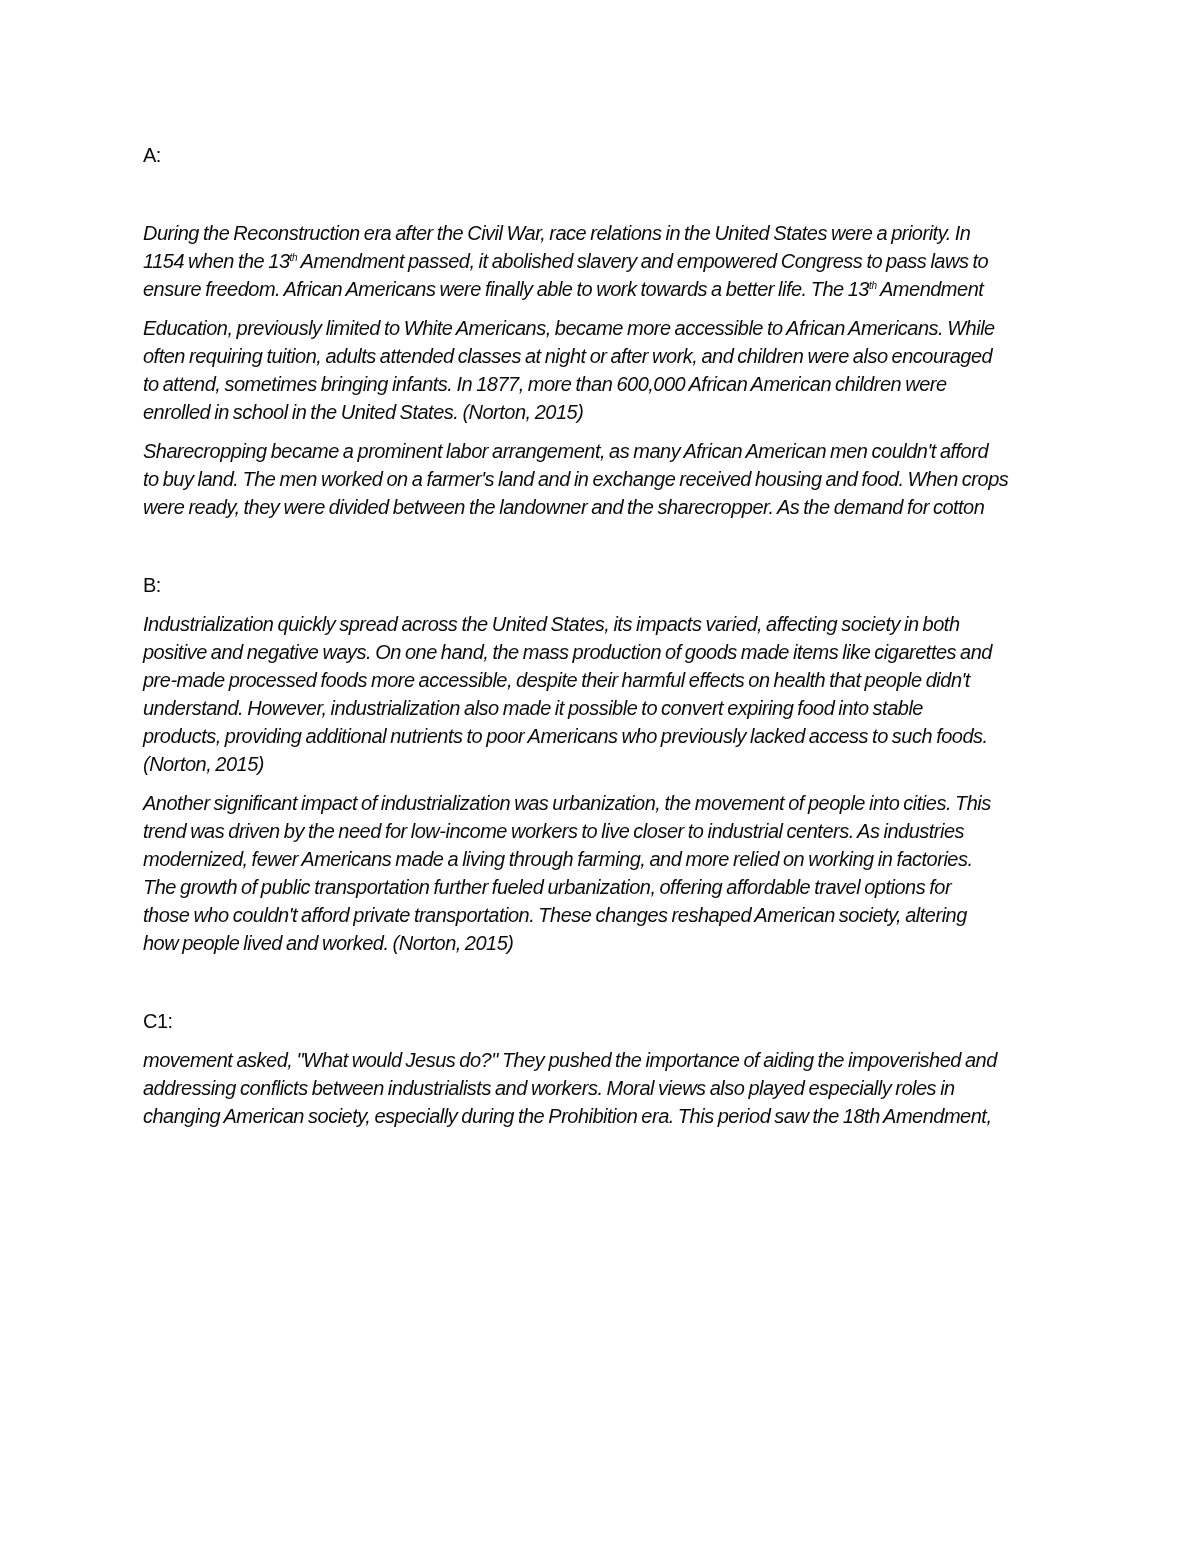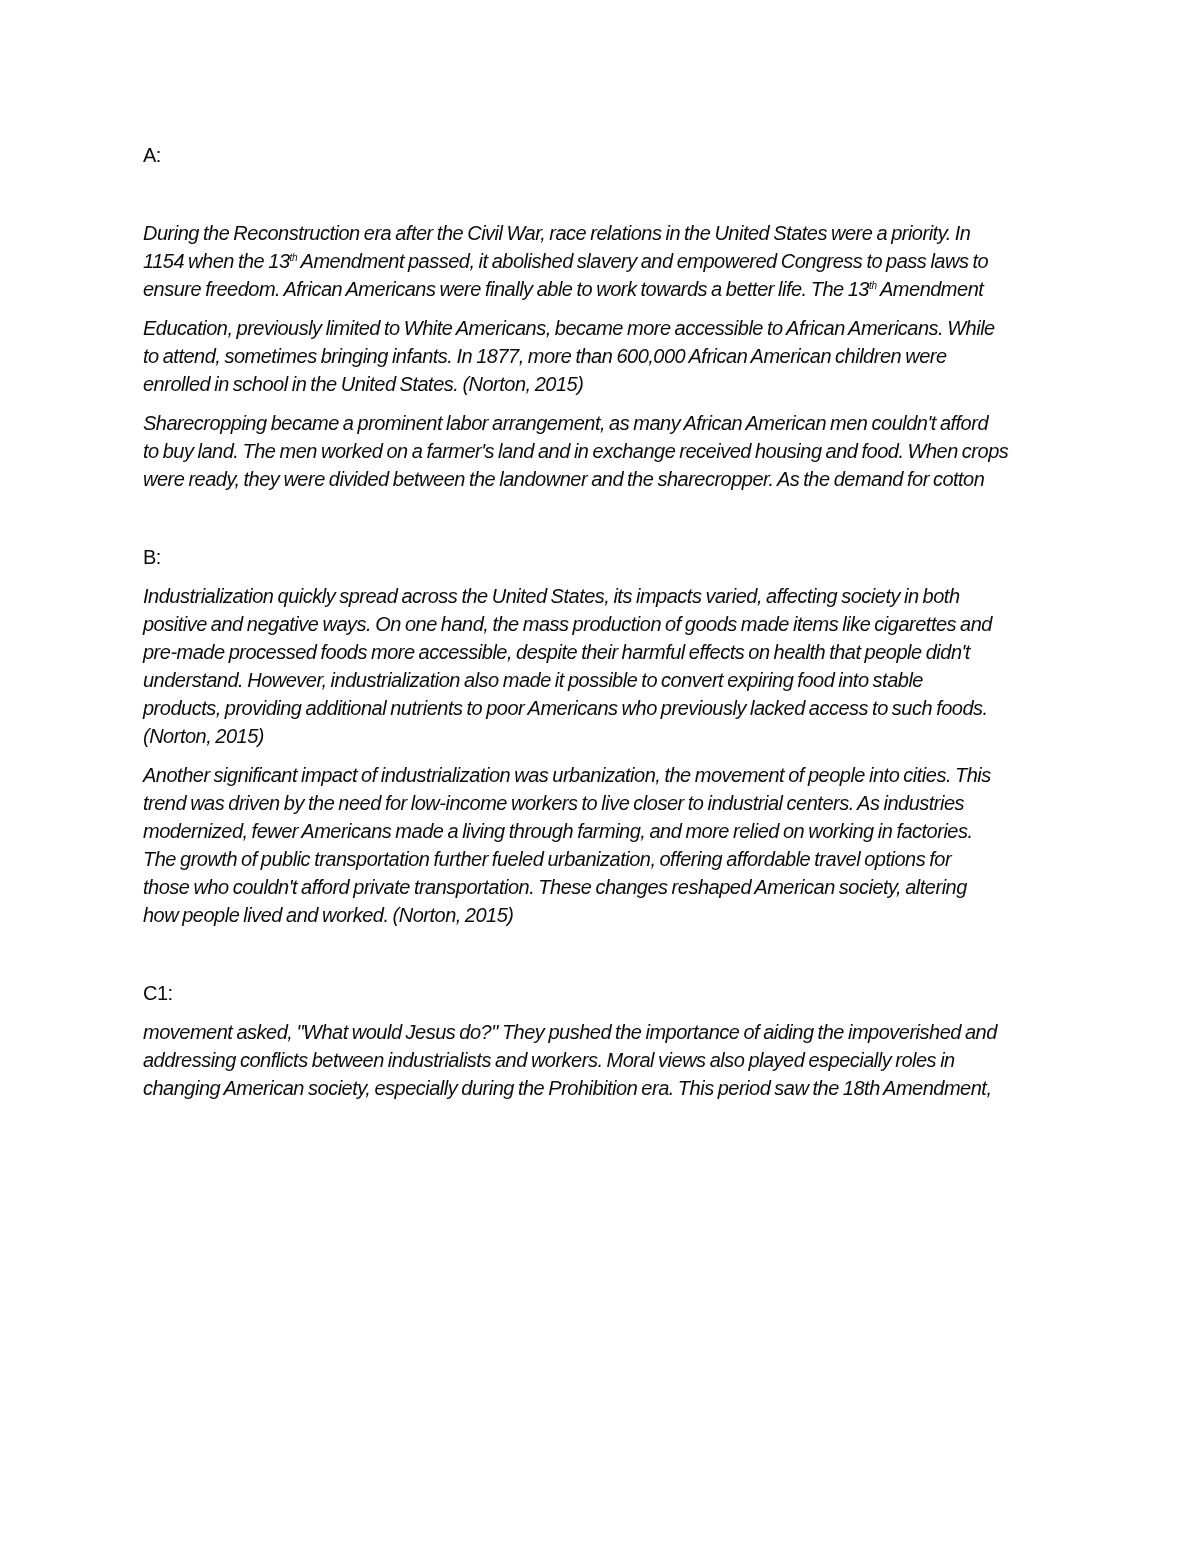"often requiring tuition, adults attended" div.line { html: none -> <div><span>often requiring tuition, adults attended classes at night or after work, and children were also encouraged</span></div> }
